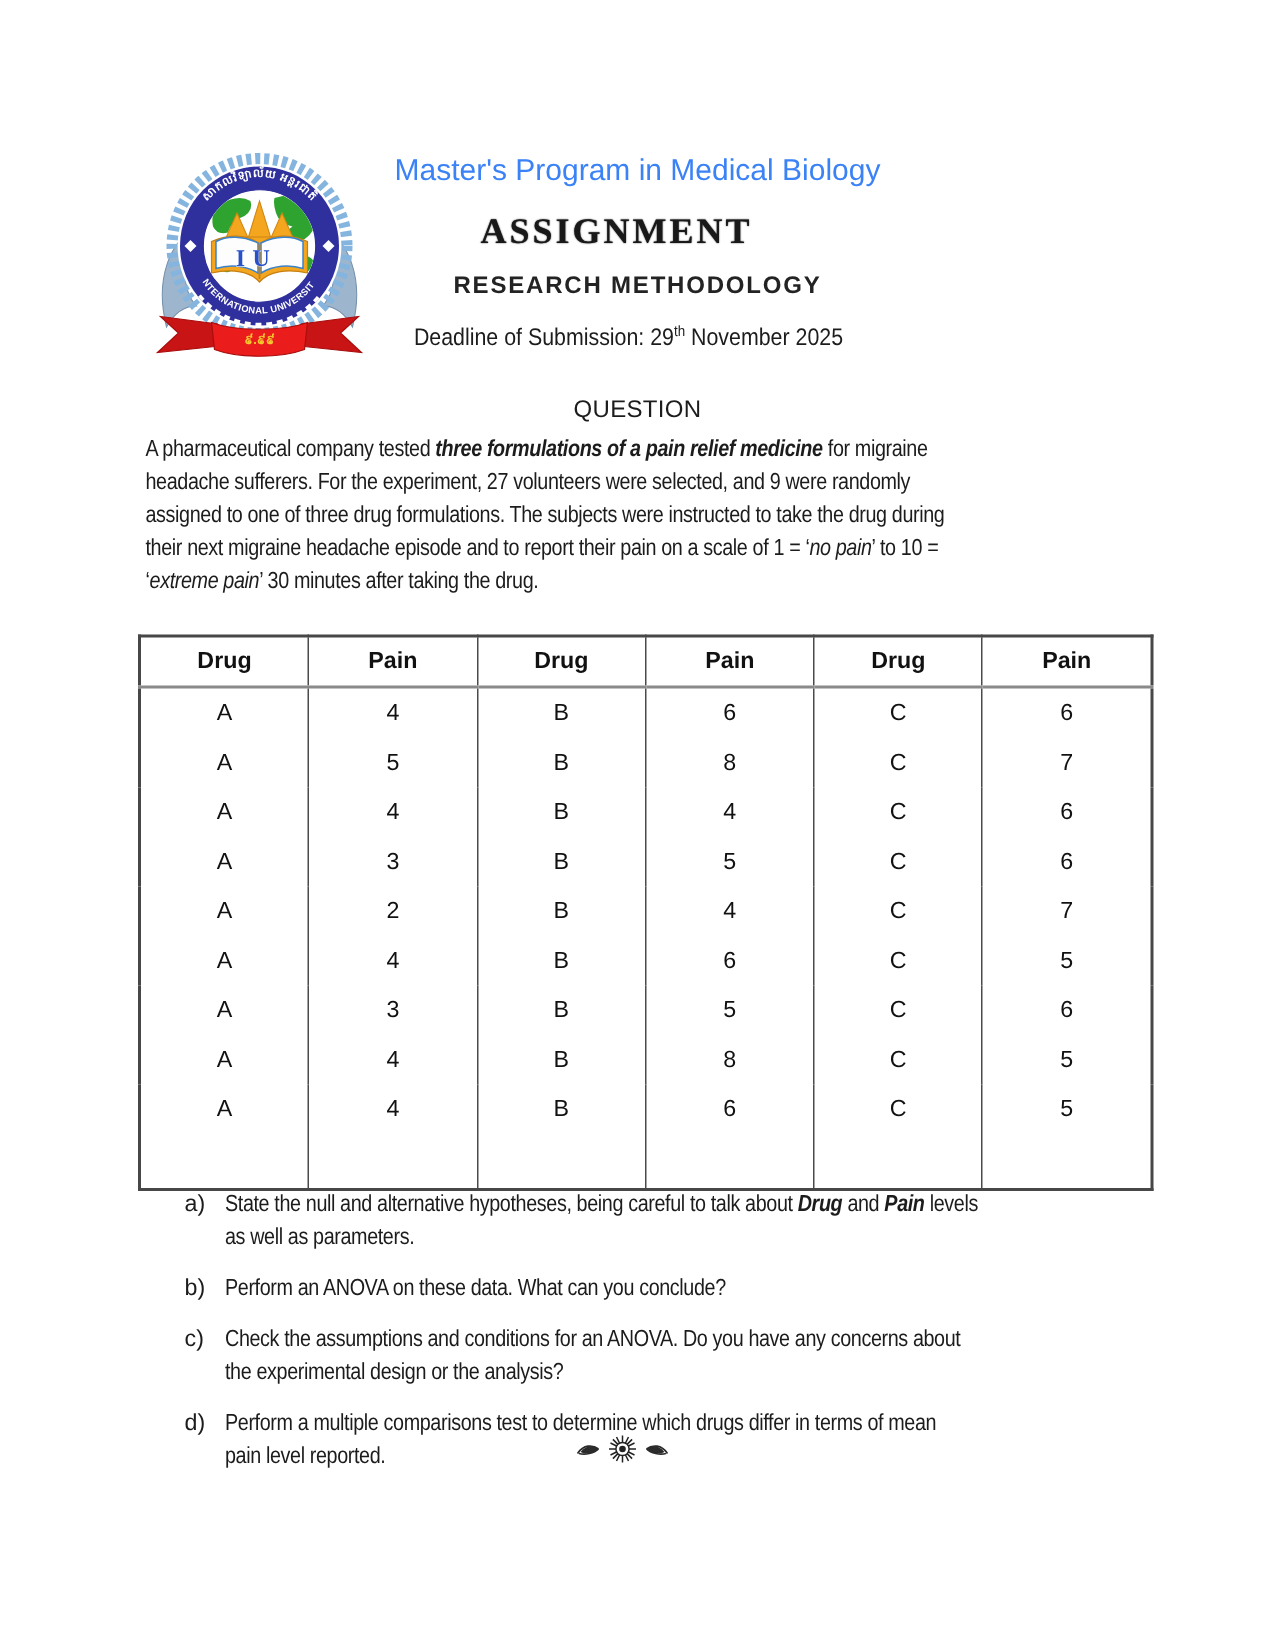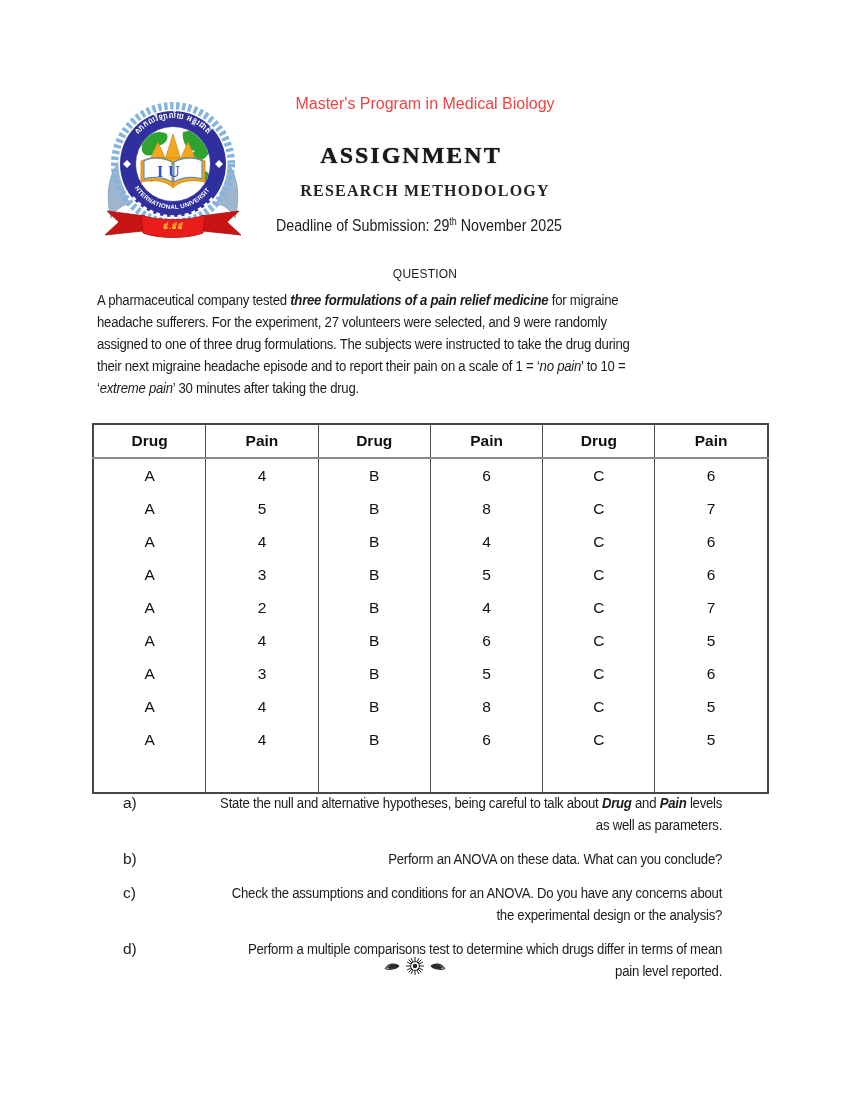"Master's Program in Medical Biology" .program-title { color: #ef4444 -> #3b82f6; font-size: 16px -> 20px; top: 93px -> 103px }
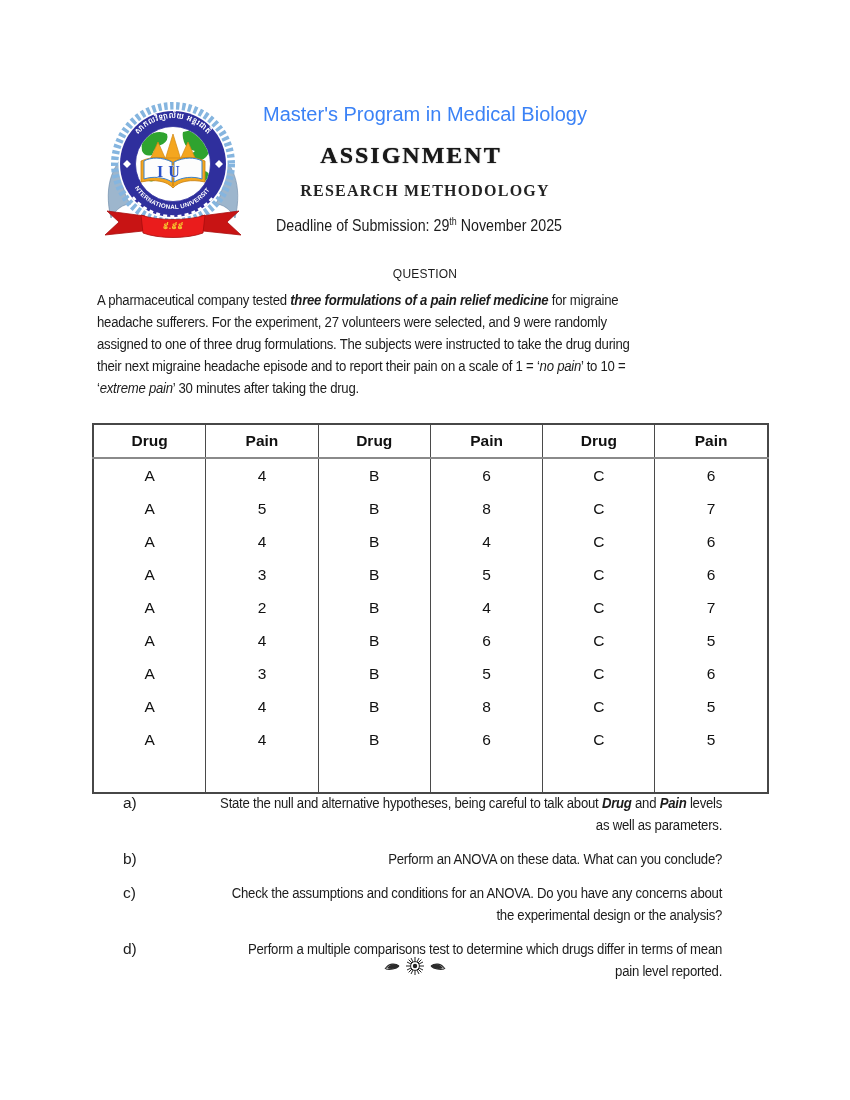"RESEARCH METHODOLOGY" .course-title { font-family: Liberation Serif, serif -> Liberation Sans, sans-serif }
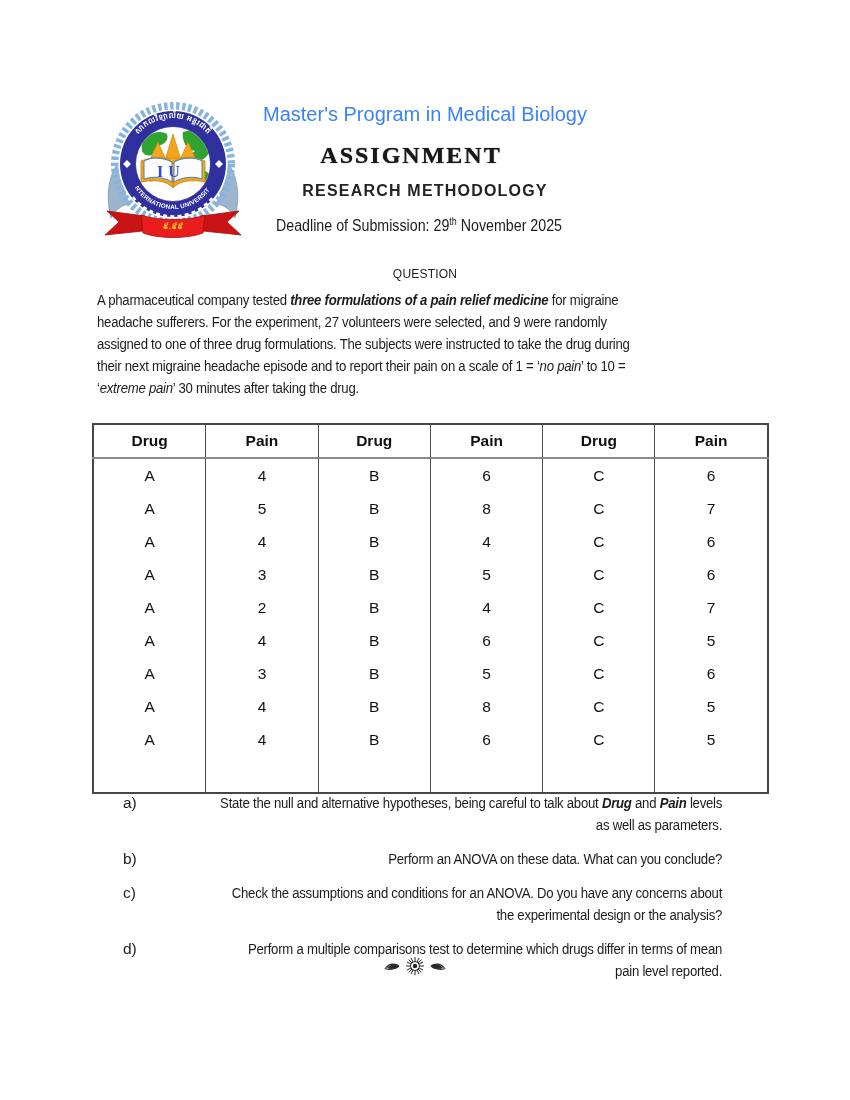"QUESTION" .question-heading { font-size: 12px -> 16px }
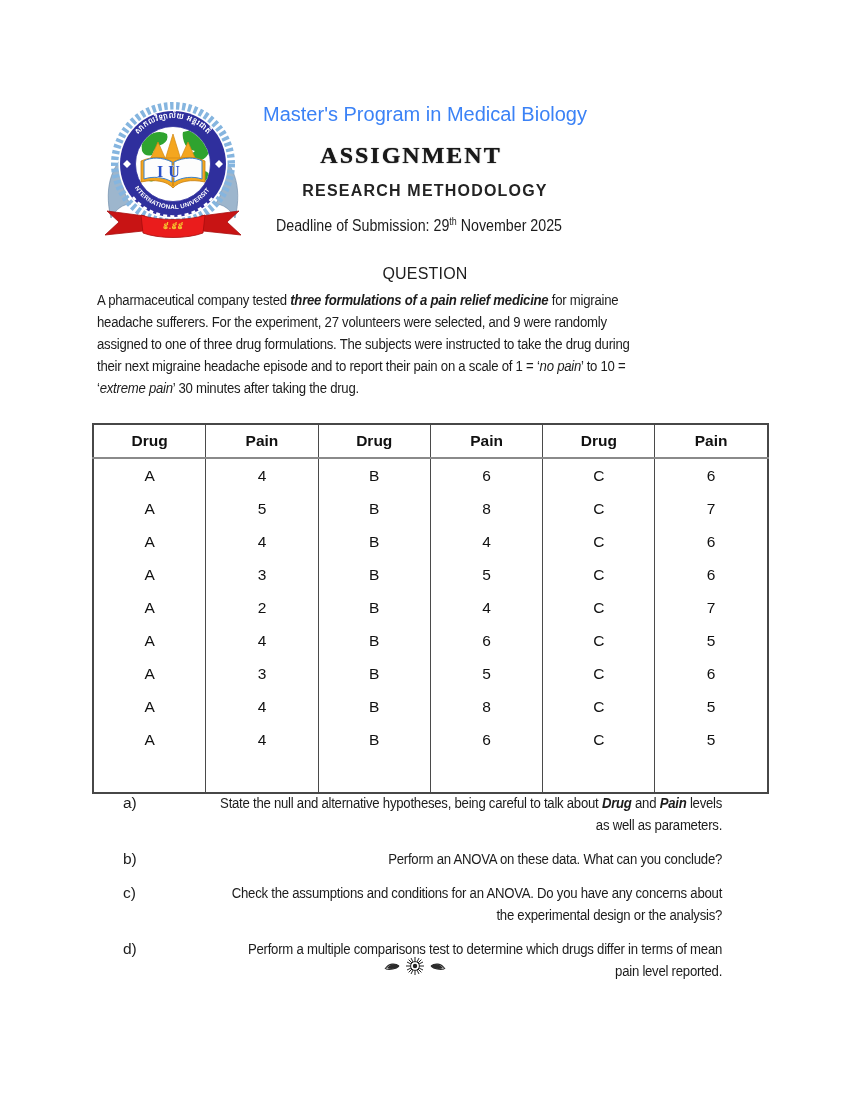"State the null and alternative" .q-lines { text-align: right -> none }
